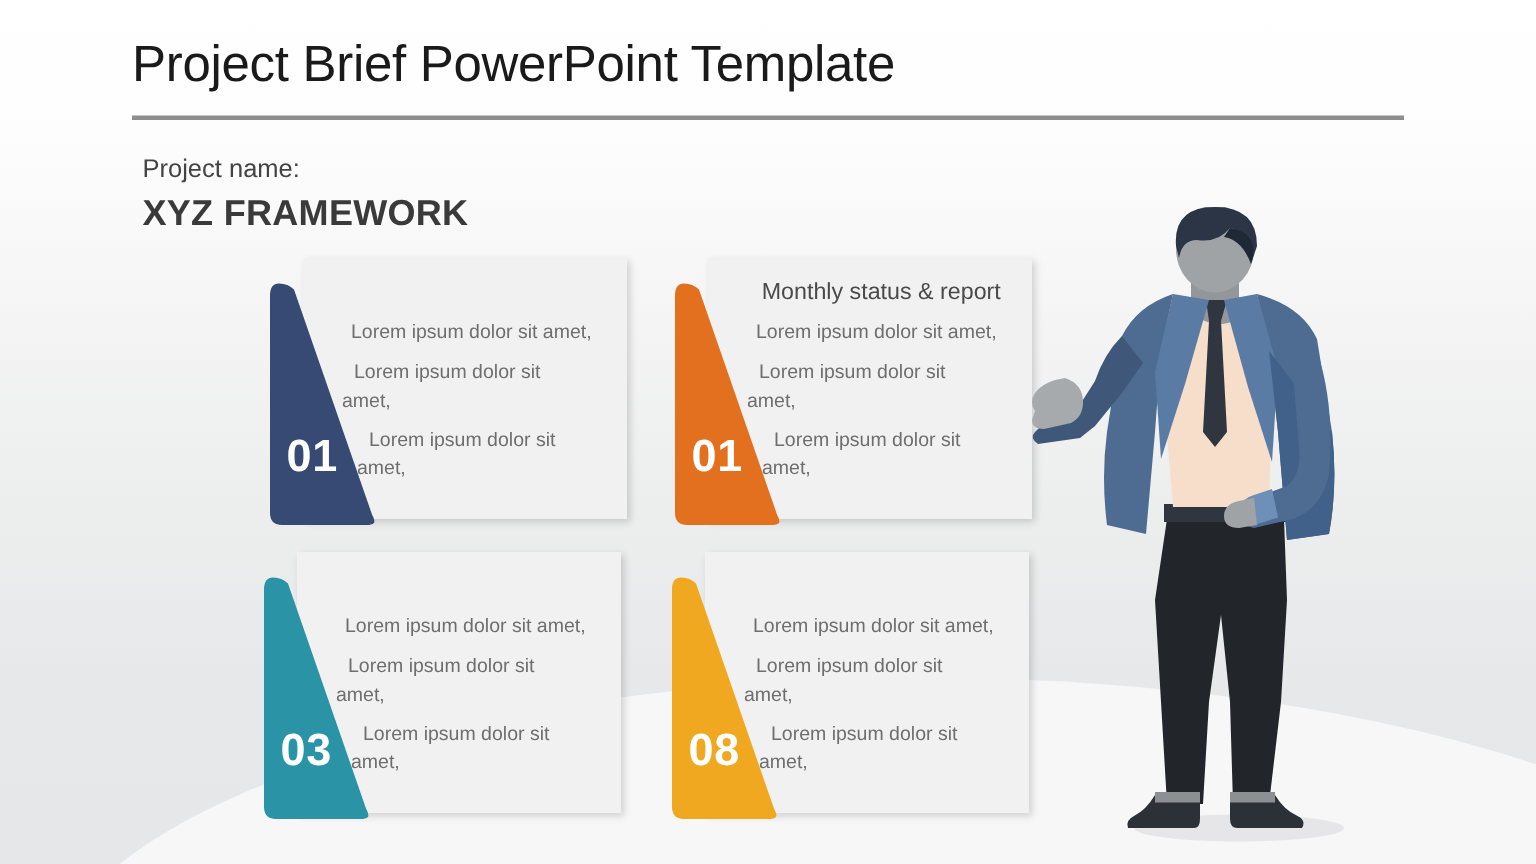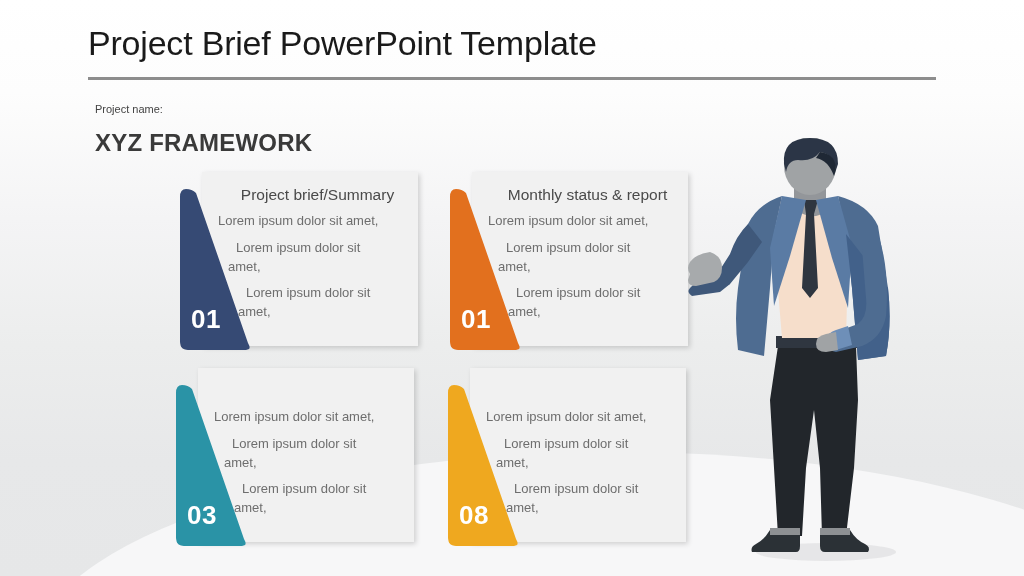"Project name:" .project-label { font-size: 11px -> 17px }
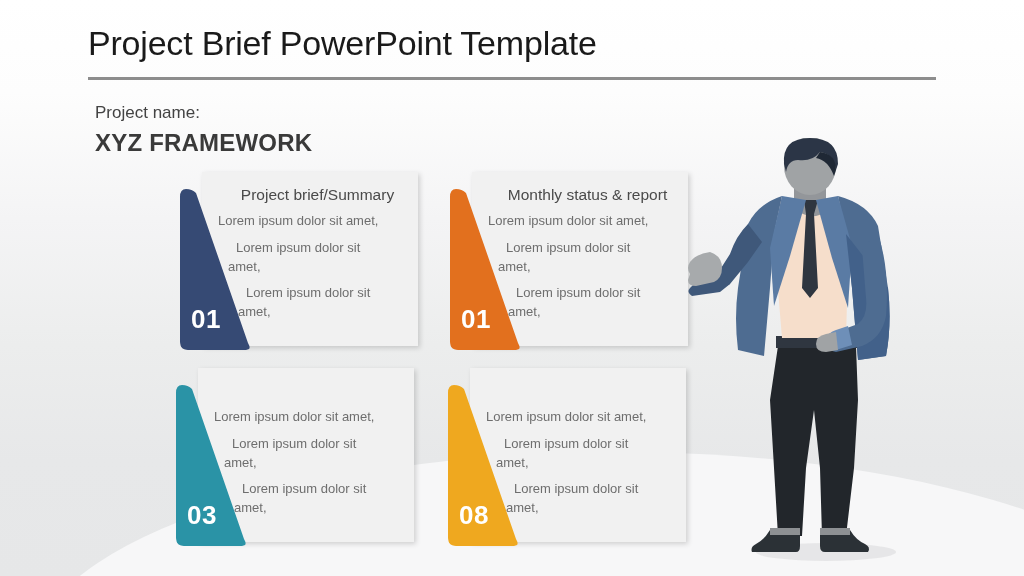"Project brief/Summary" div.card-heading { html: <div>Project brief/Summary</div> -> none }
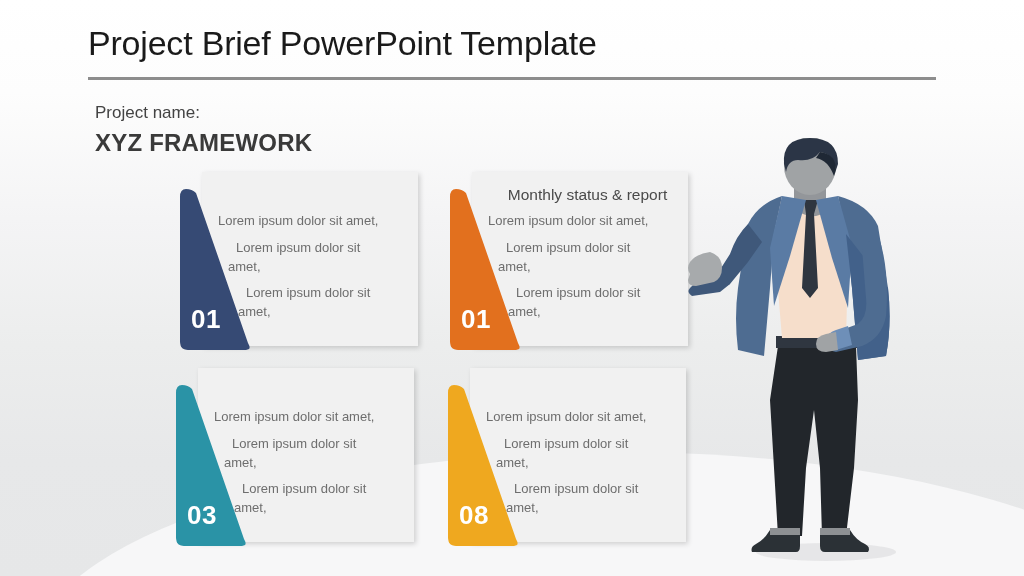"Lorem ipsum dolor sit amet," .card-body p.l1 { margin-left: 4px -> 20px }
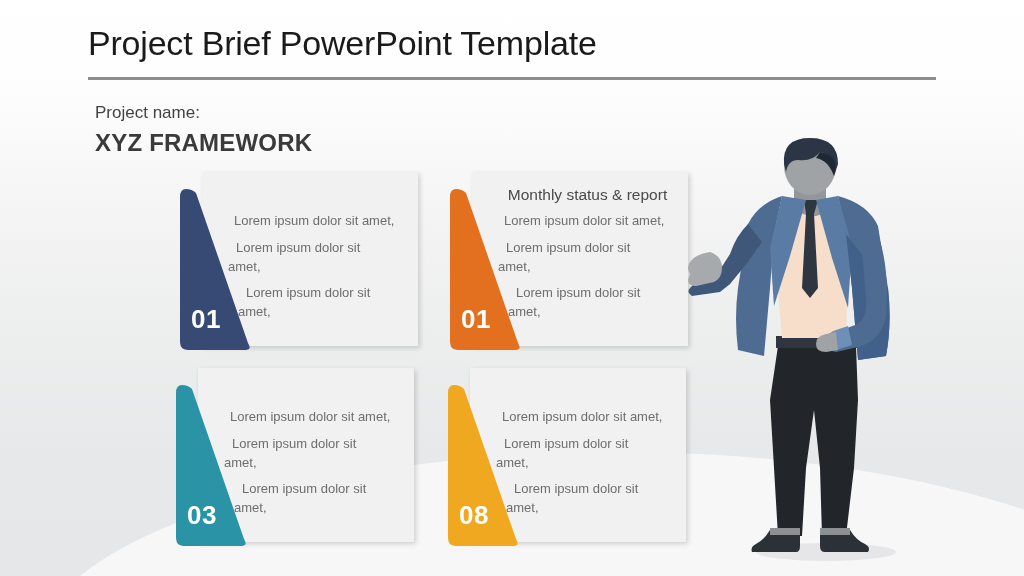"01" .card-number { bottom: 18px -> 30px; font-size: 26px -> 30px }
